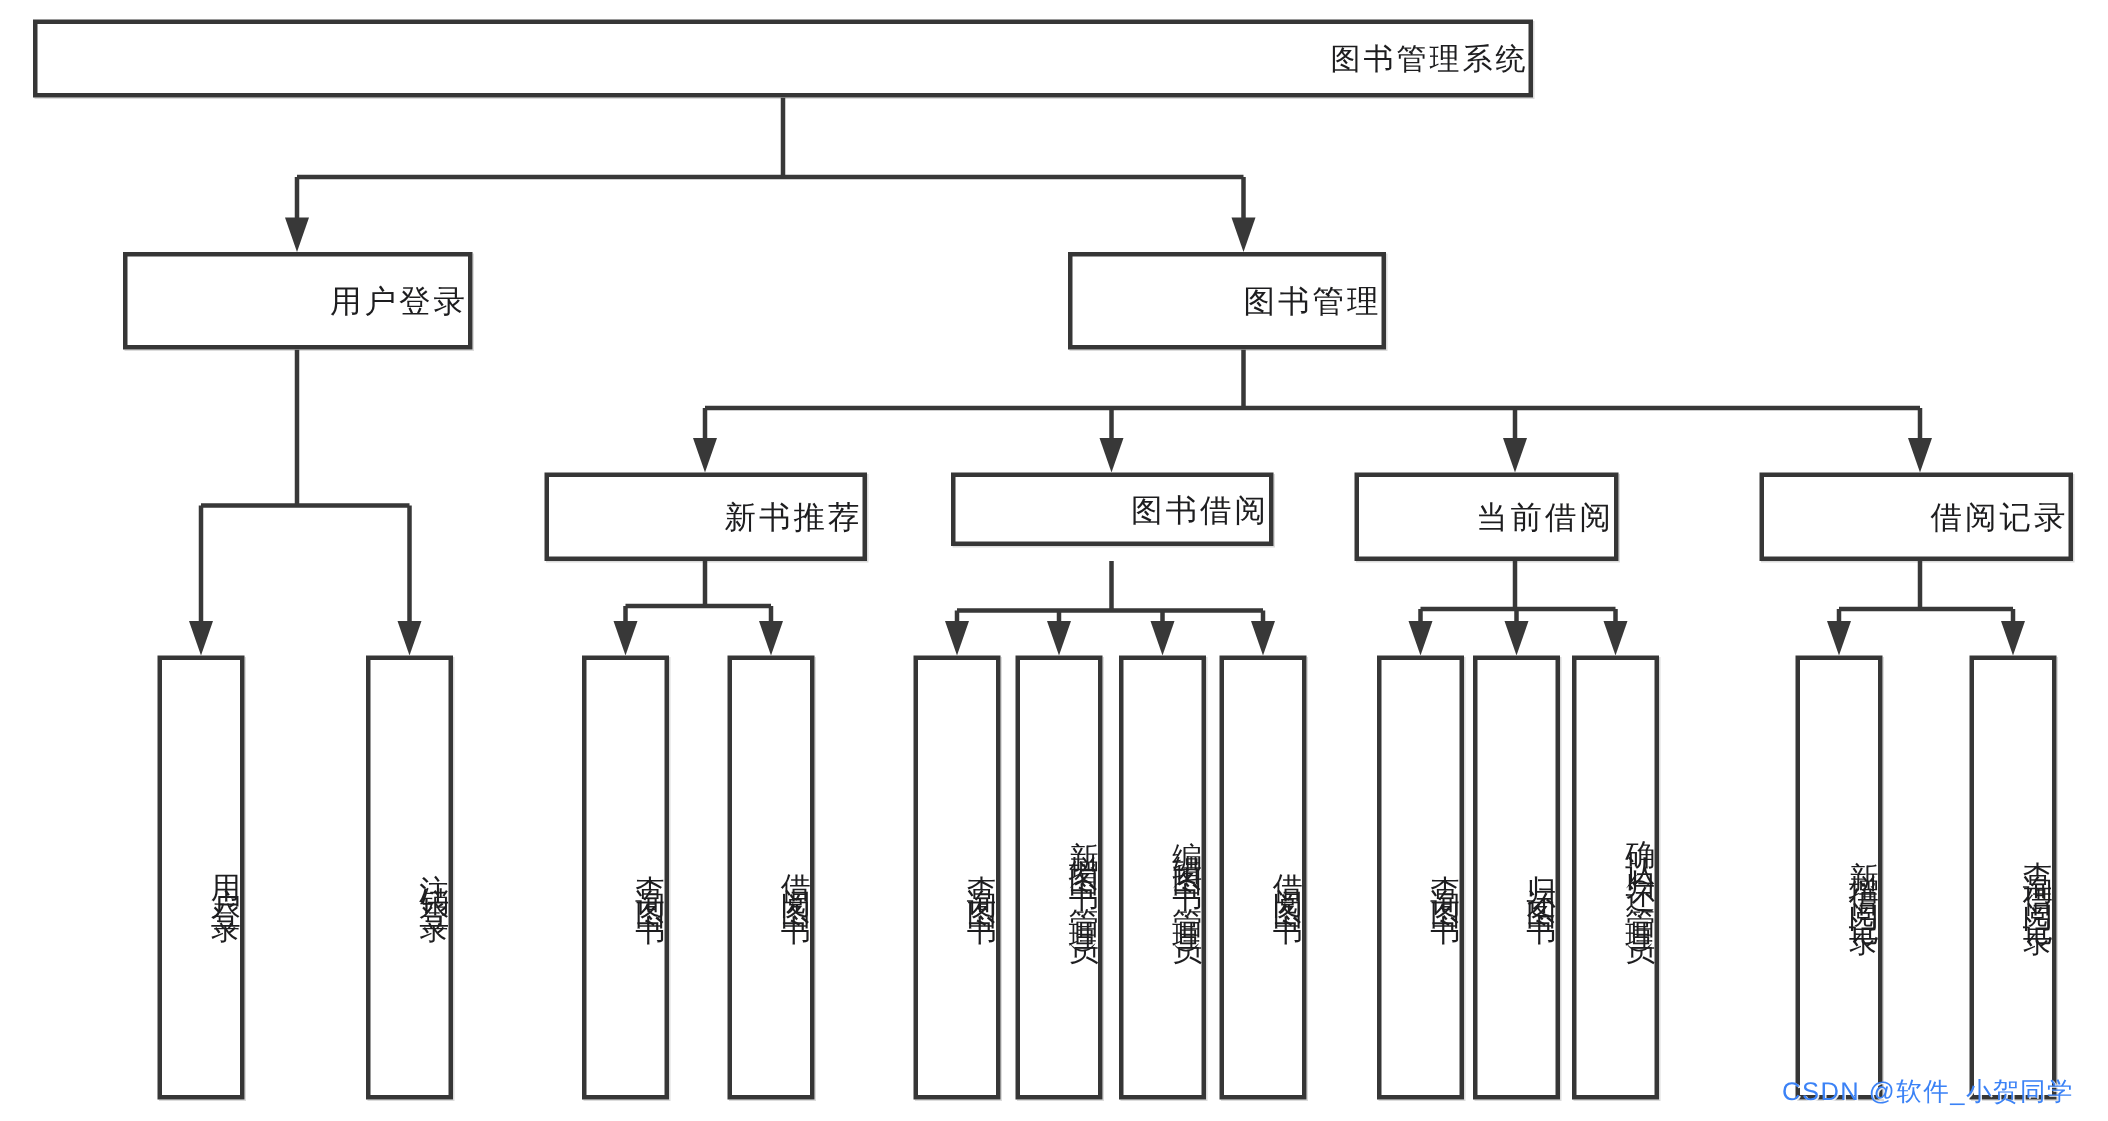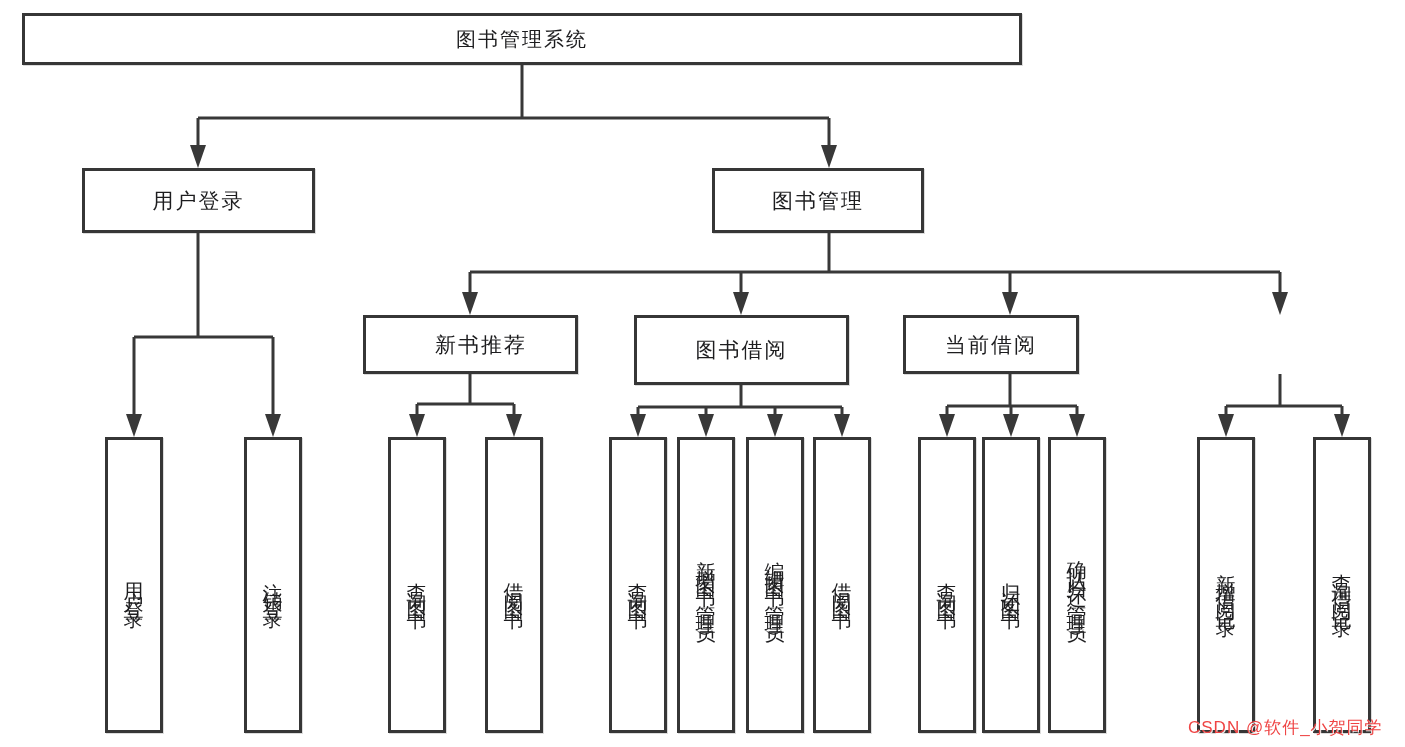"图书管理系统" .node { justify-content: center -> flex-end }
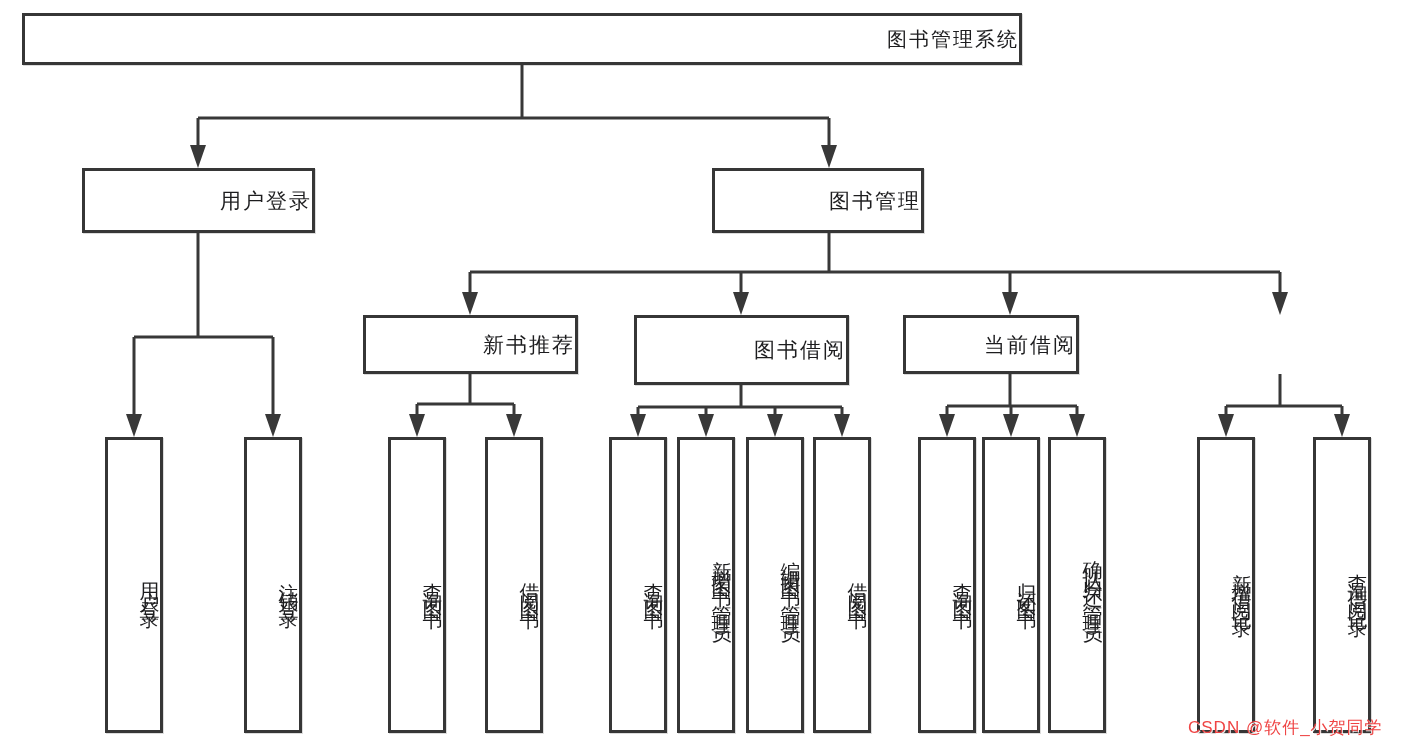"图书借阅" div.node { height: 70px -> 49px }
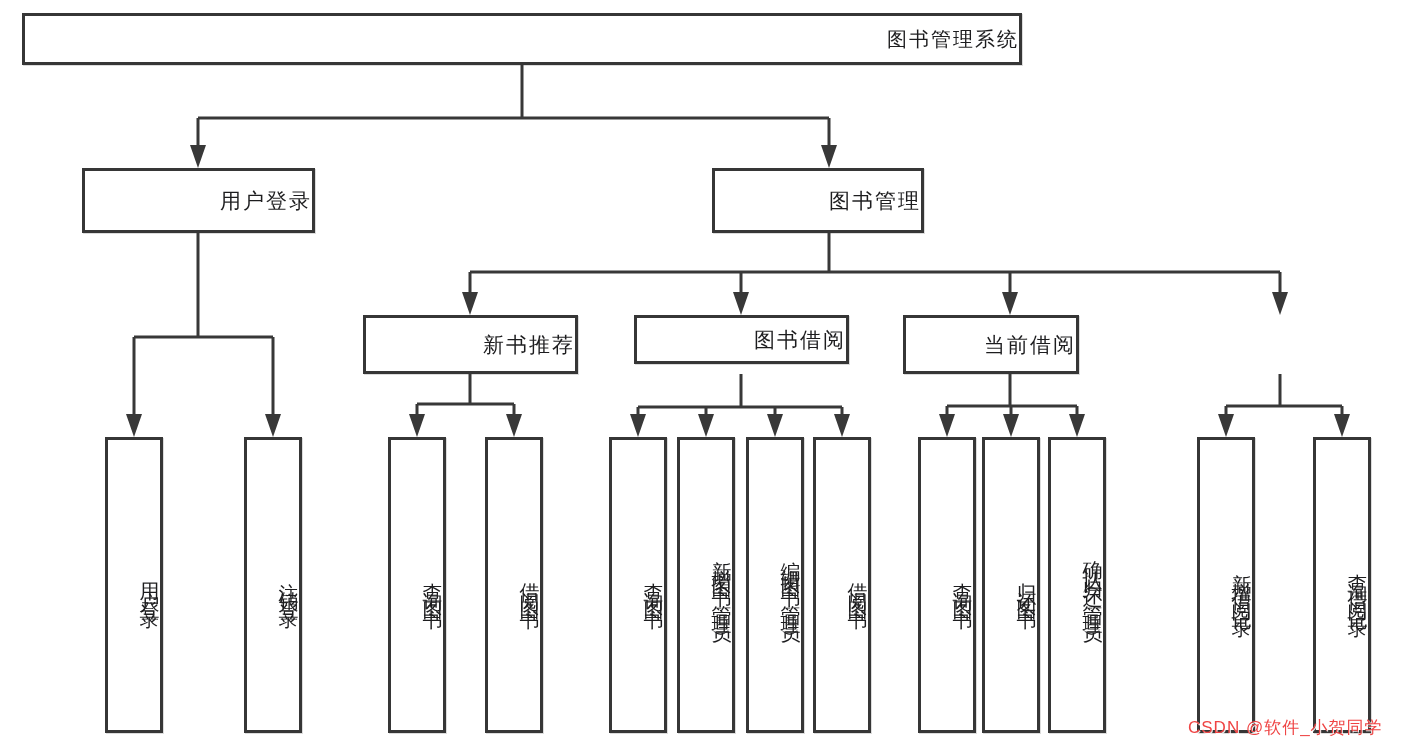"借阅记录" div.node { html: none -> <div> <span>借阅记录</span> </div> }
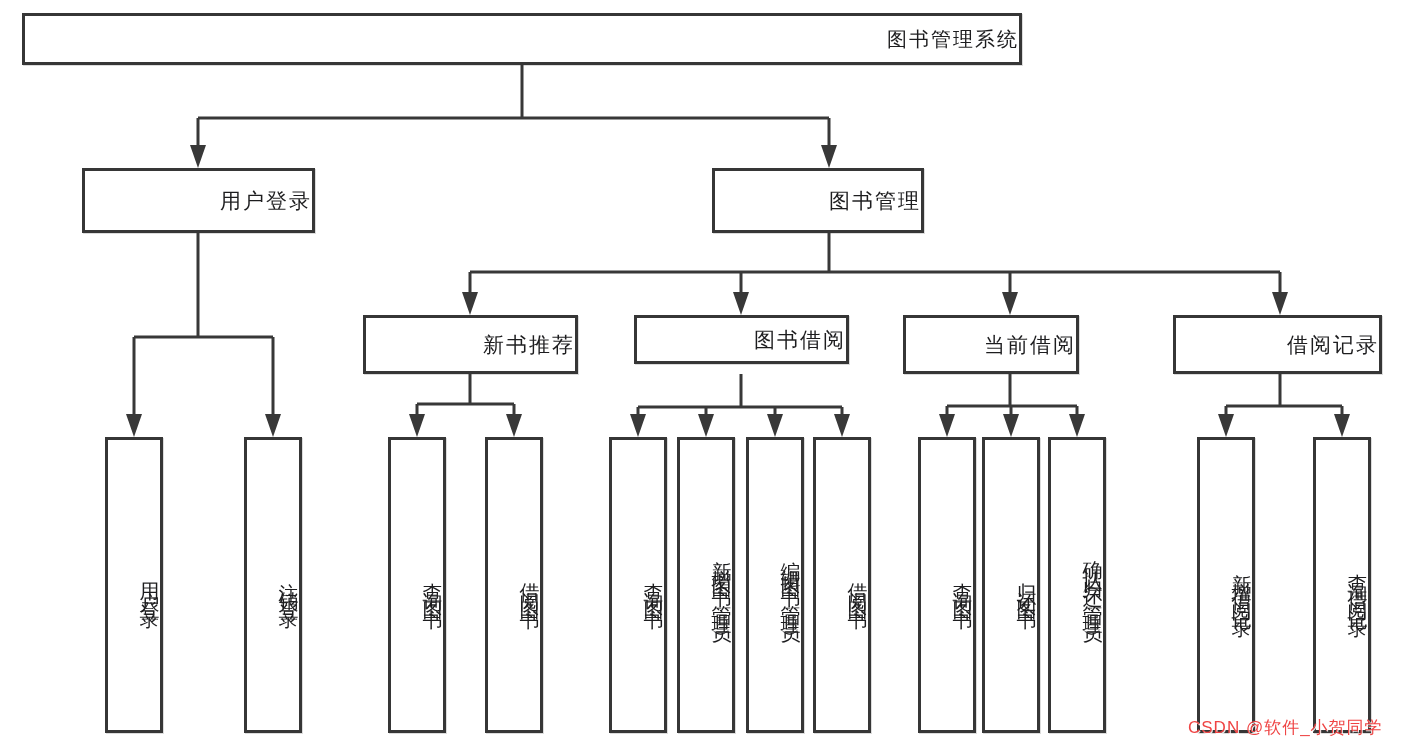"CSDN @软件_小贺同学" .watermark { color: #ef4444 -> #3b82f6 }
